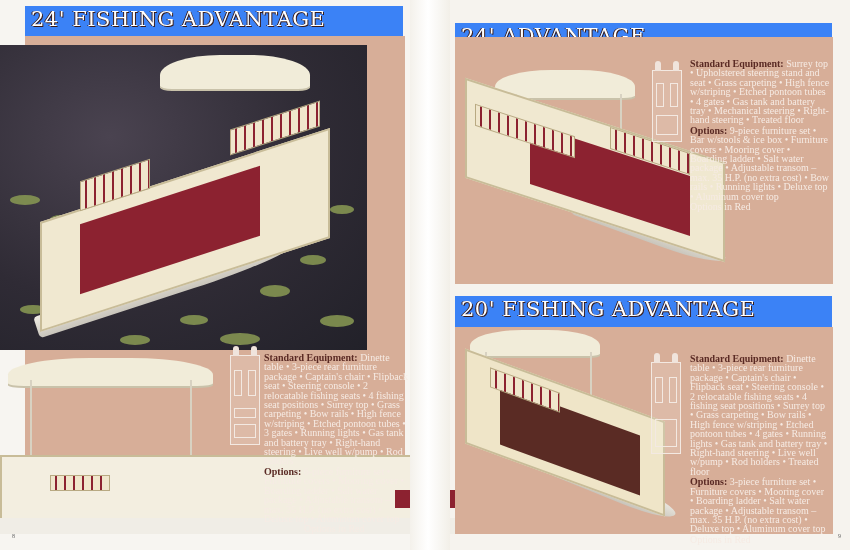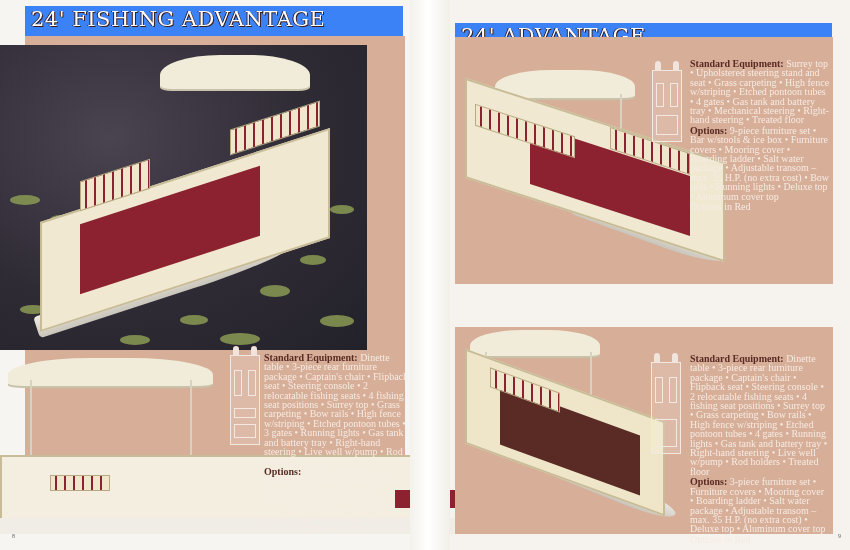"20' FISHING ADVANTAGE" div.title-bar { html: none -> <div> <span>20' FISHING ADVANTAGE</span> </div> }
